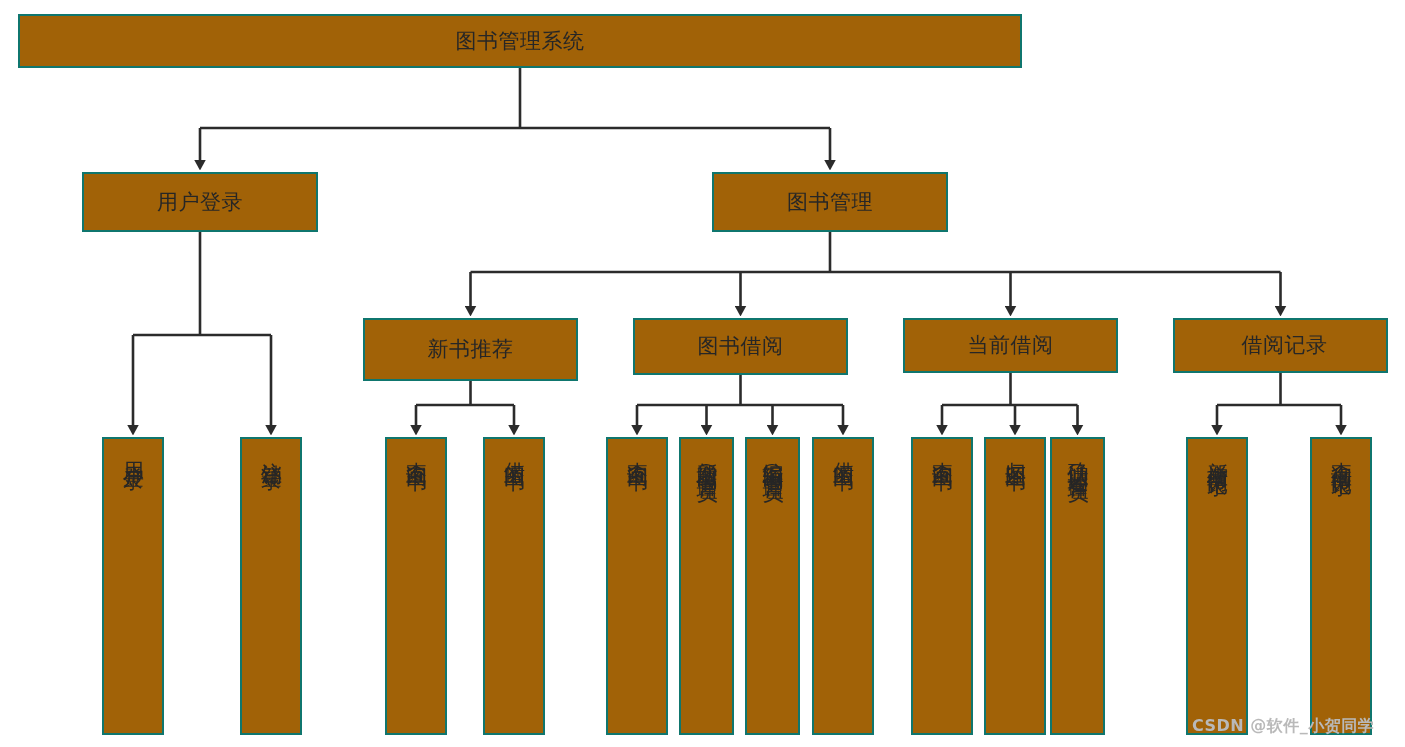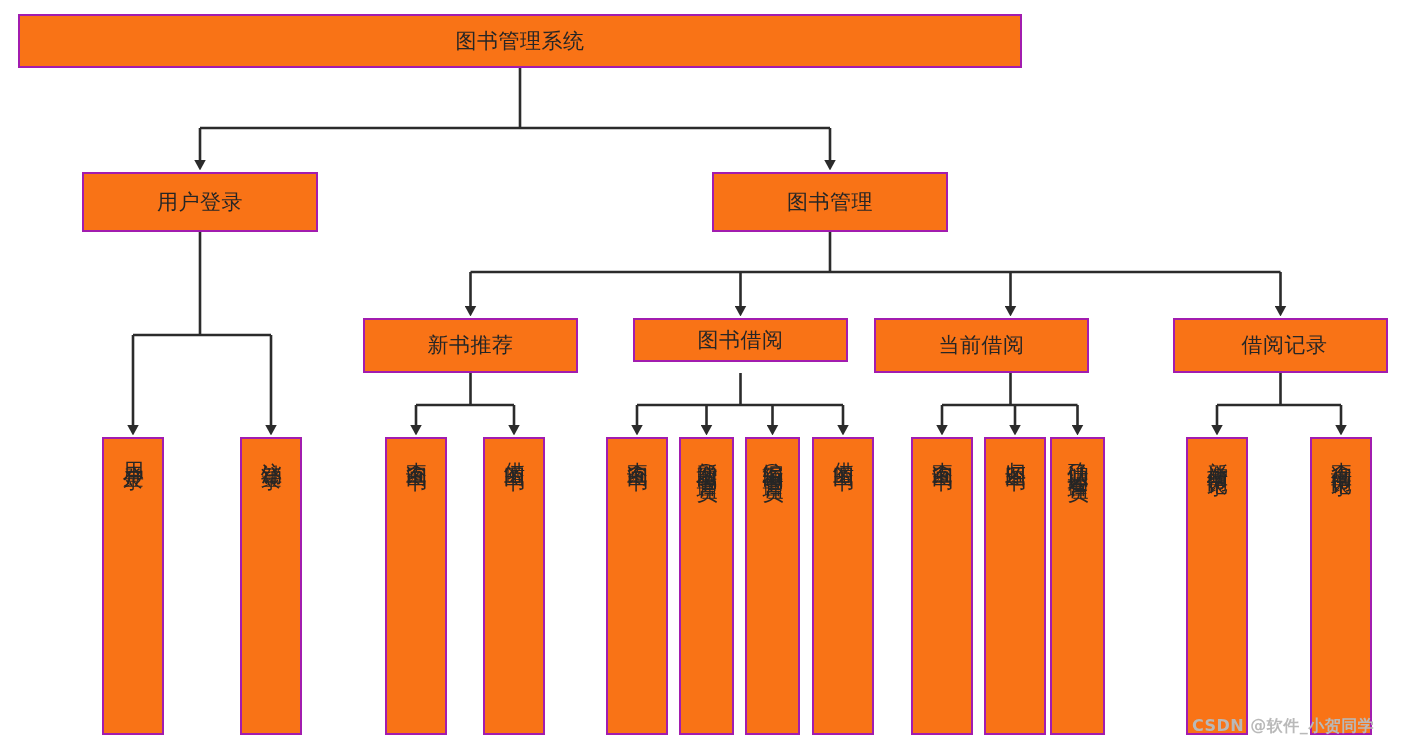"图书管理系统" .node { background: #f97316 -> #a16207; border: 2px solid #a21caf -> 2px solid #0f766e }
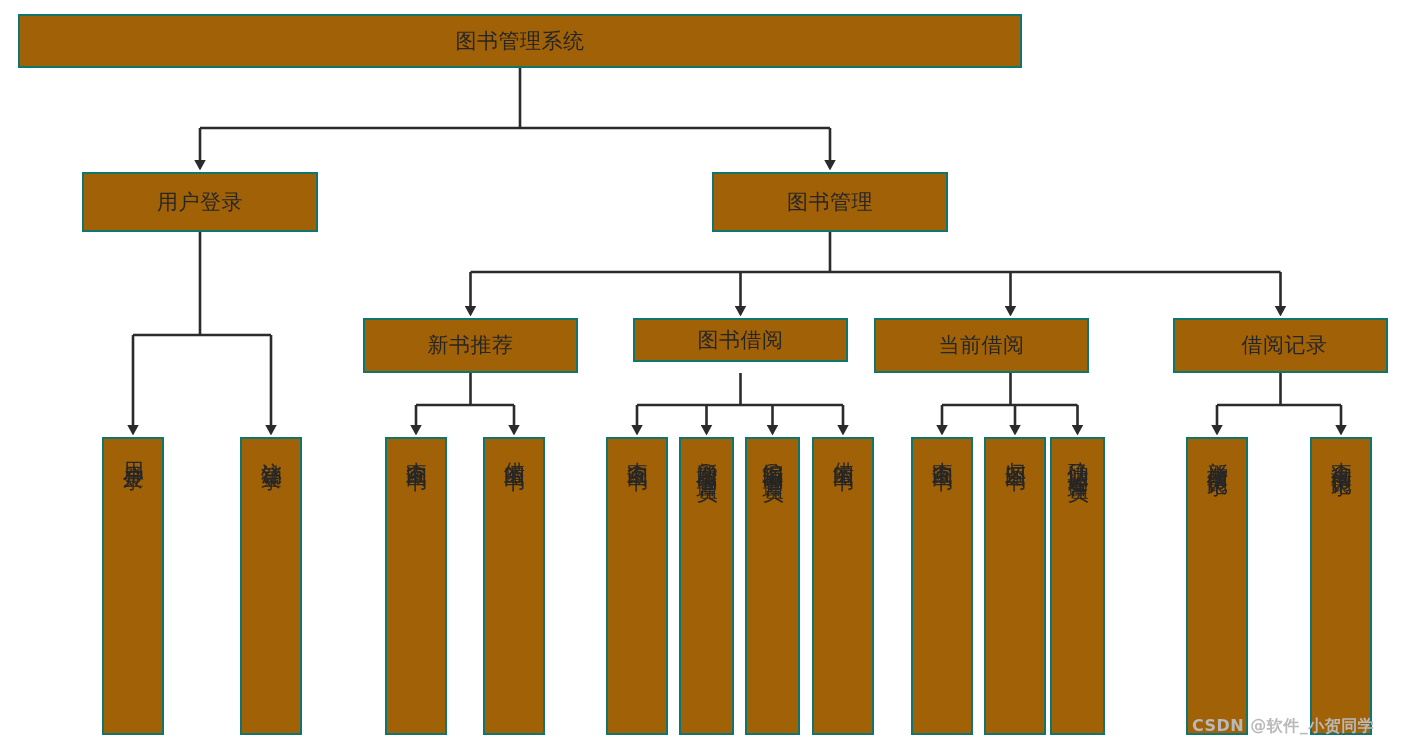"新书推荐" div.node { height: 55px -> 63px }
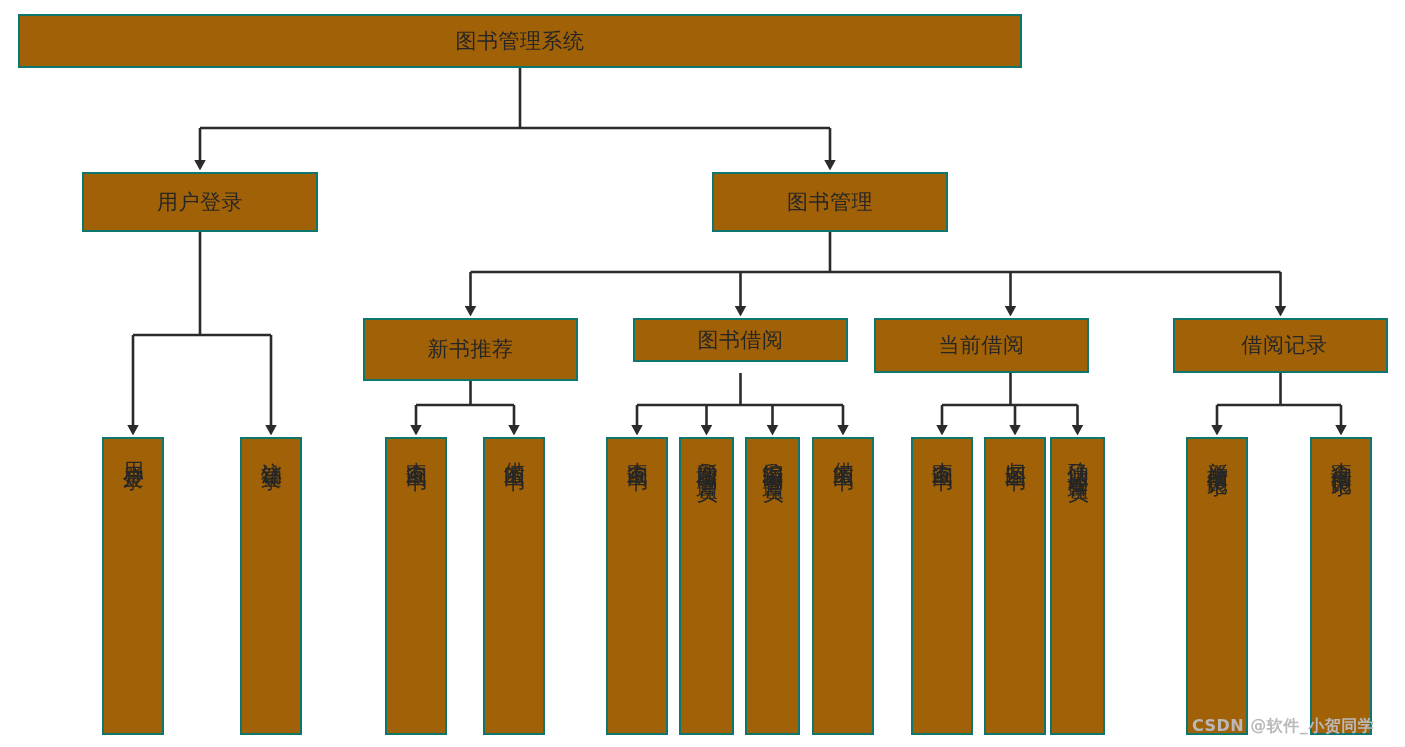"图书借阅" div.node { height: 44px -> 57px }
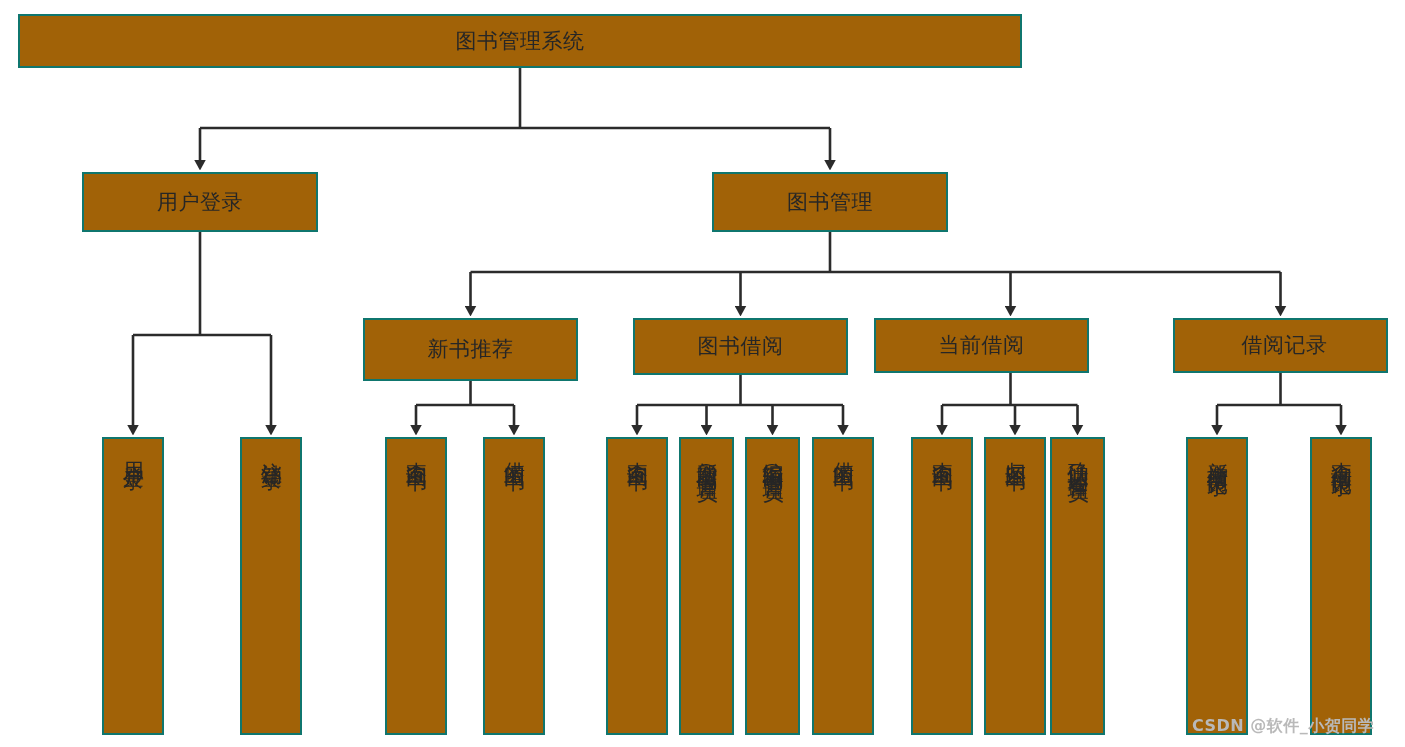"当前借阅" div.node { left: 874px -> 903px }
